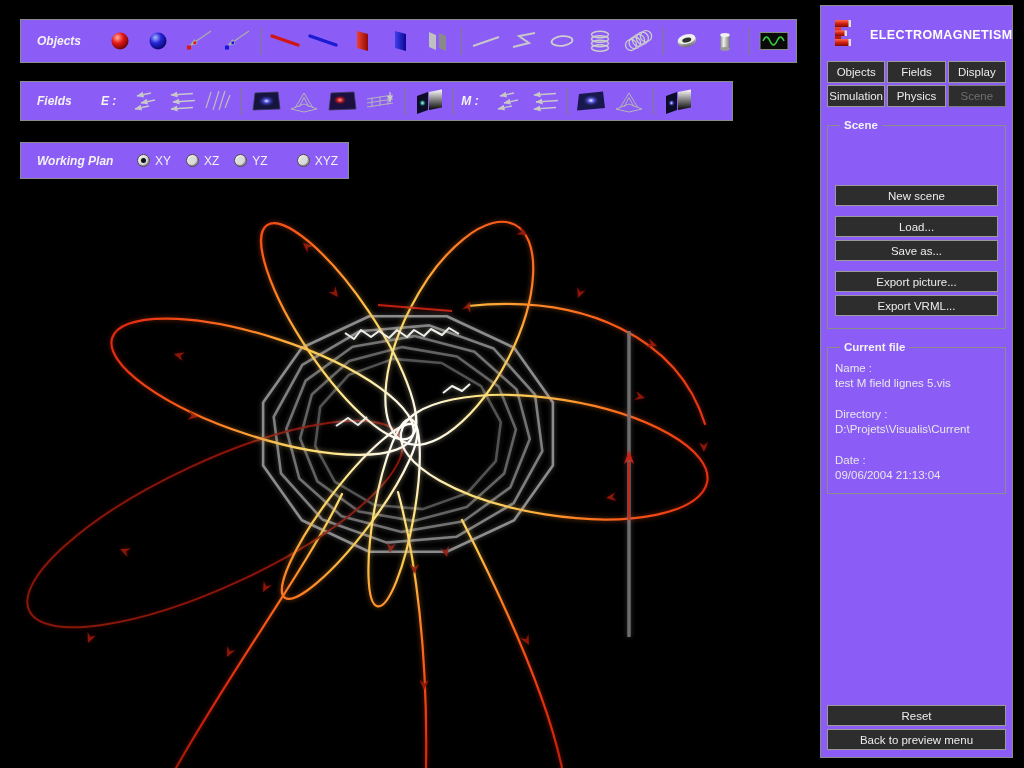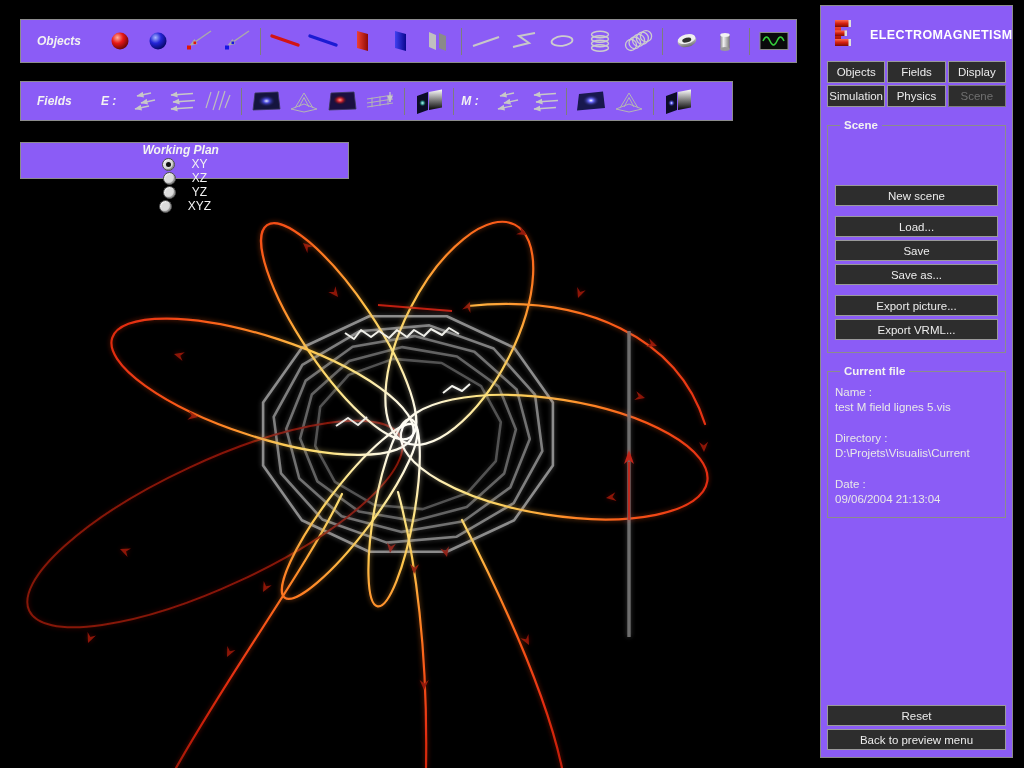"Working Plan" #workplan-bar { flex-direction: column -> none }
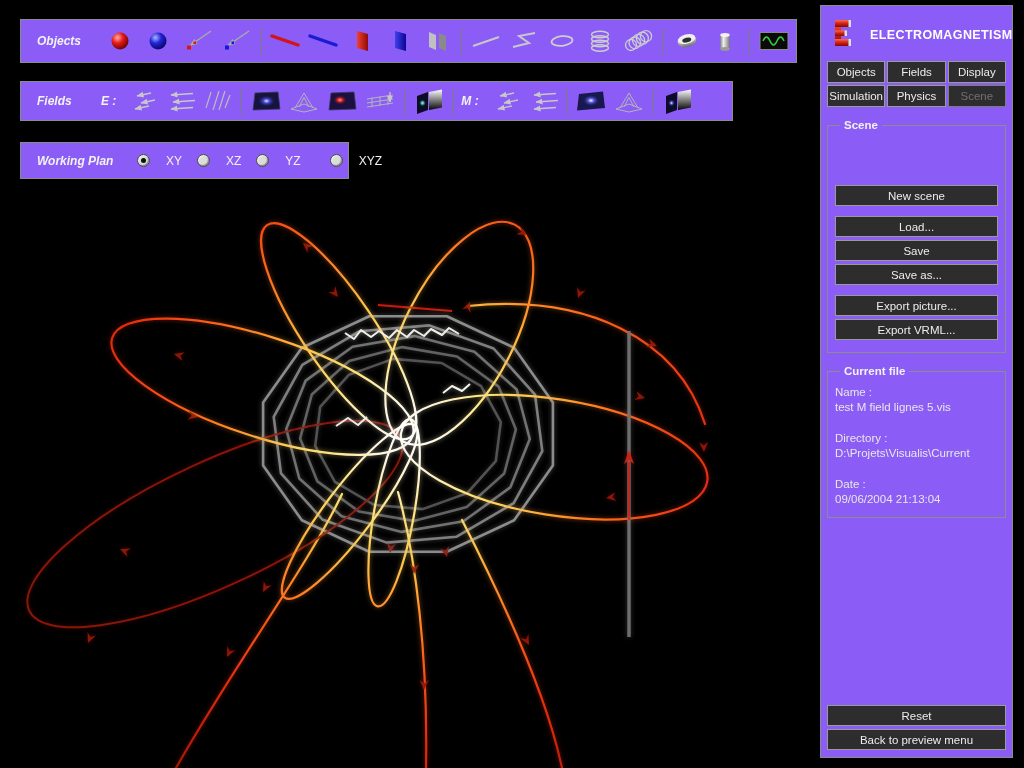"XY" .wp-opt { gap: 16px -> 5px }
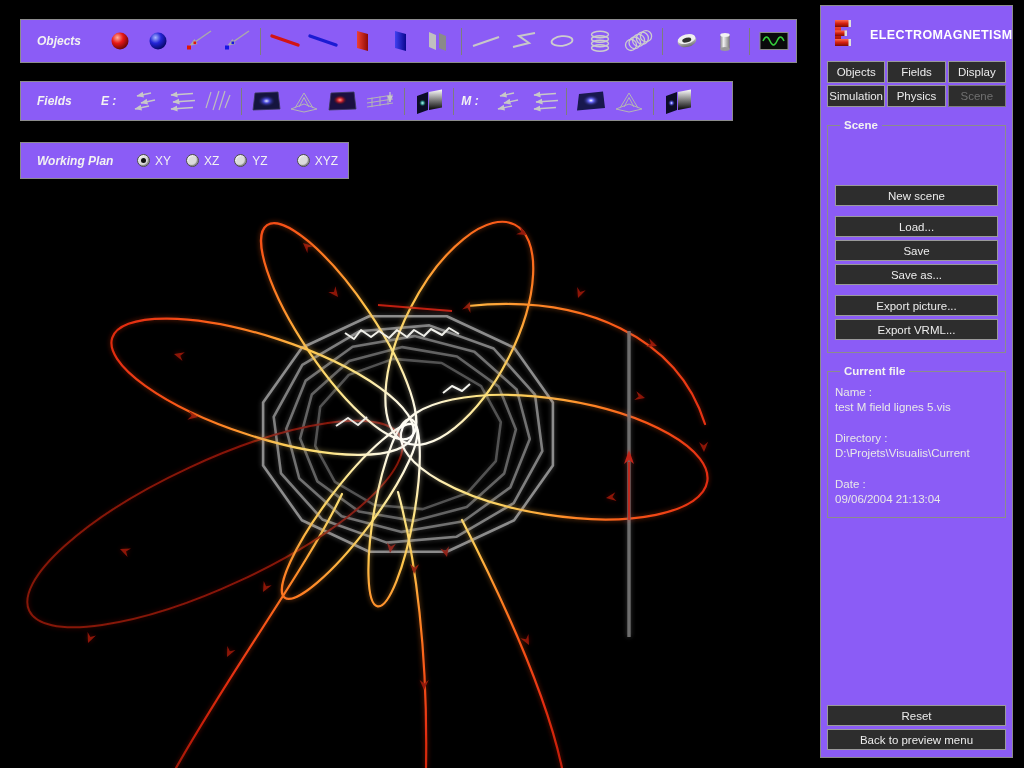"Save" button.btn { html: <button>Save</button> -> none }
